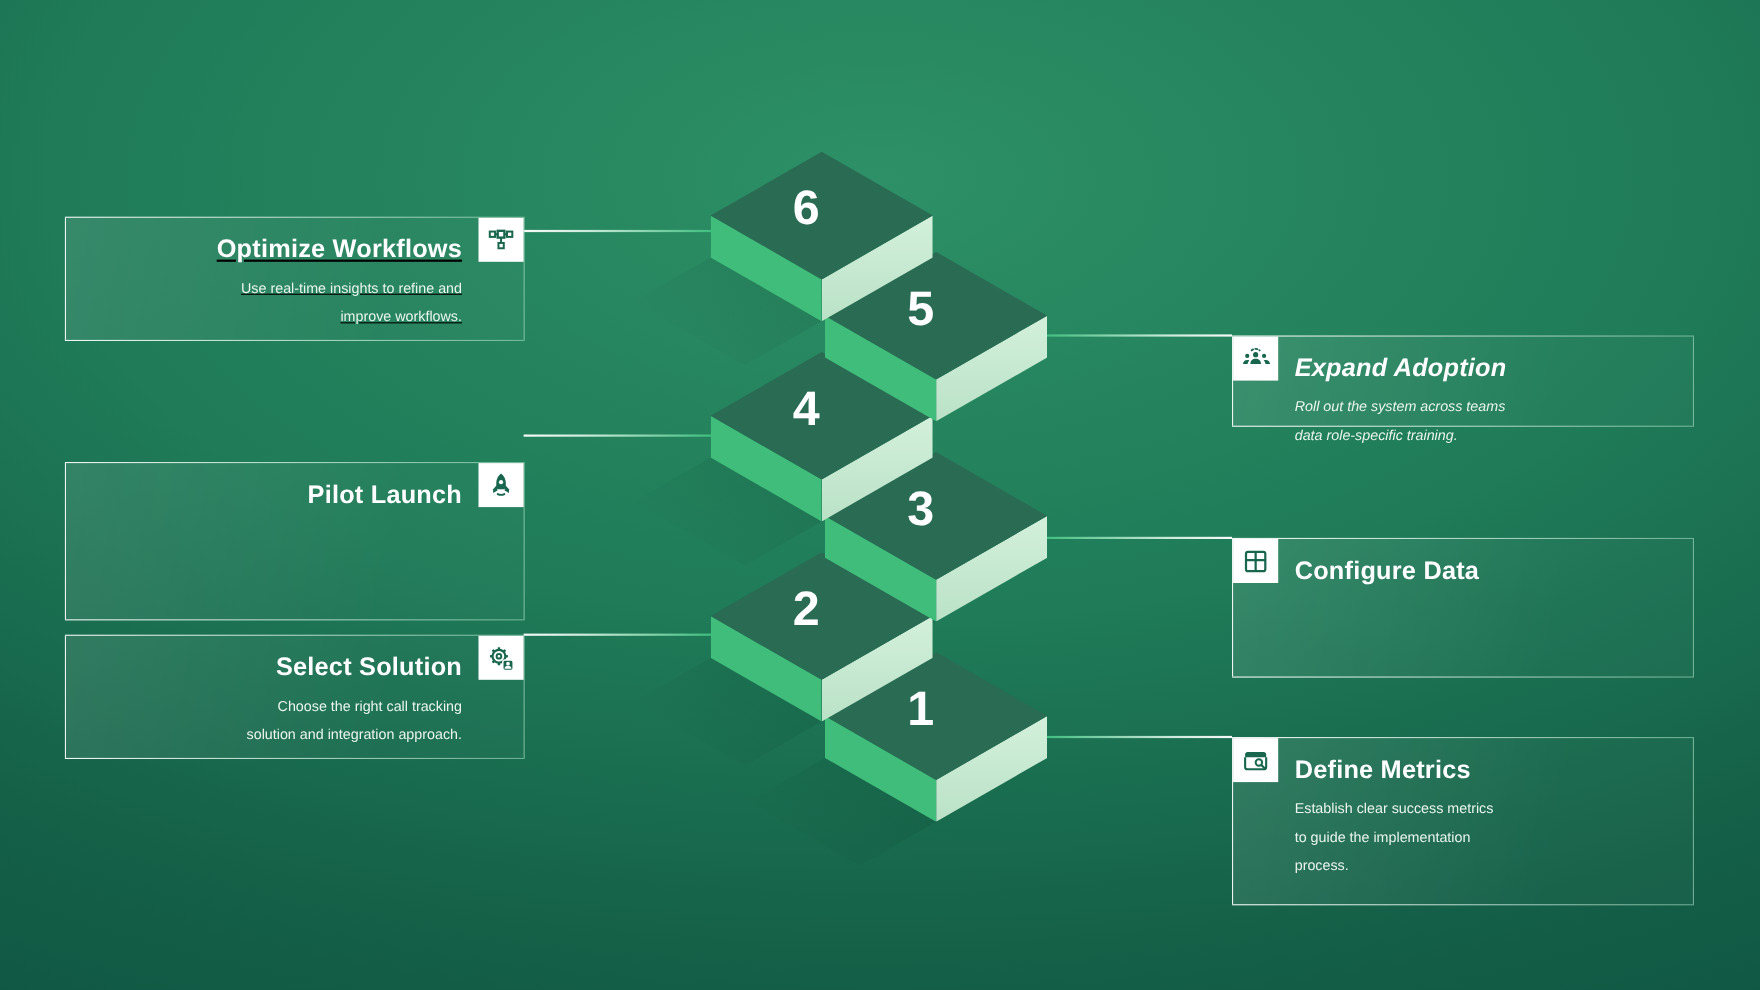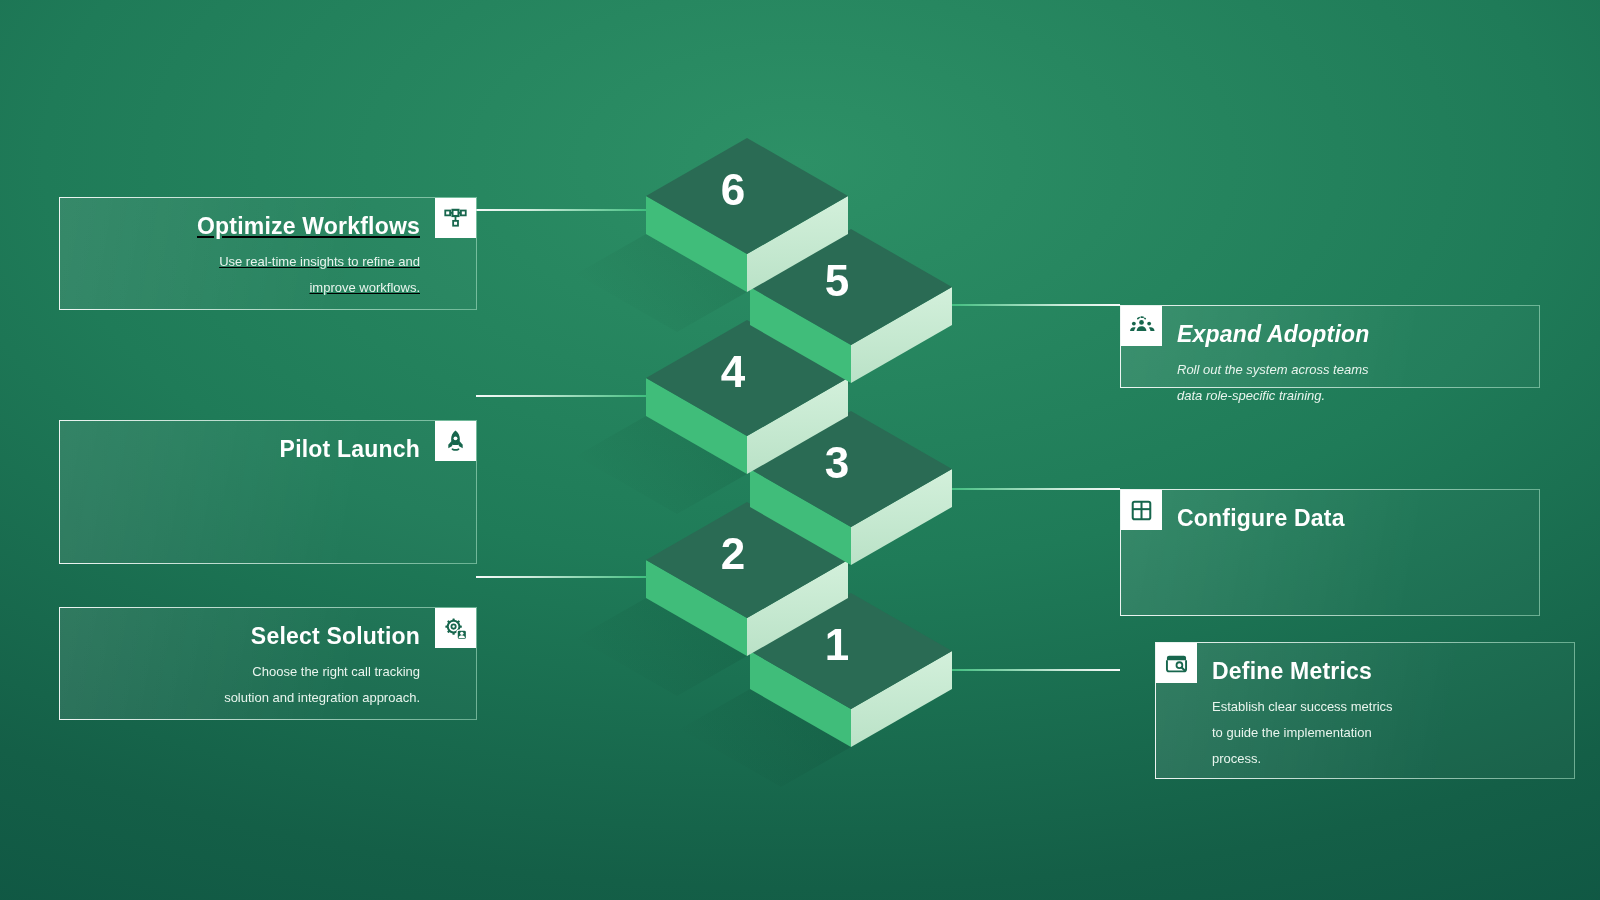"Select Solution" div.card { top: 607px -> 577px }
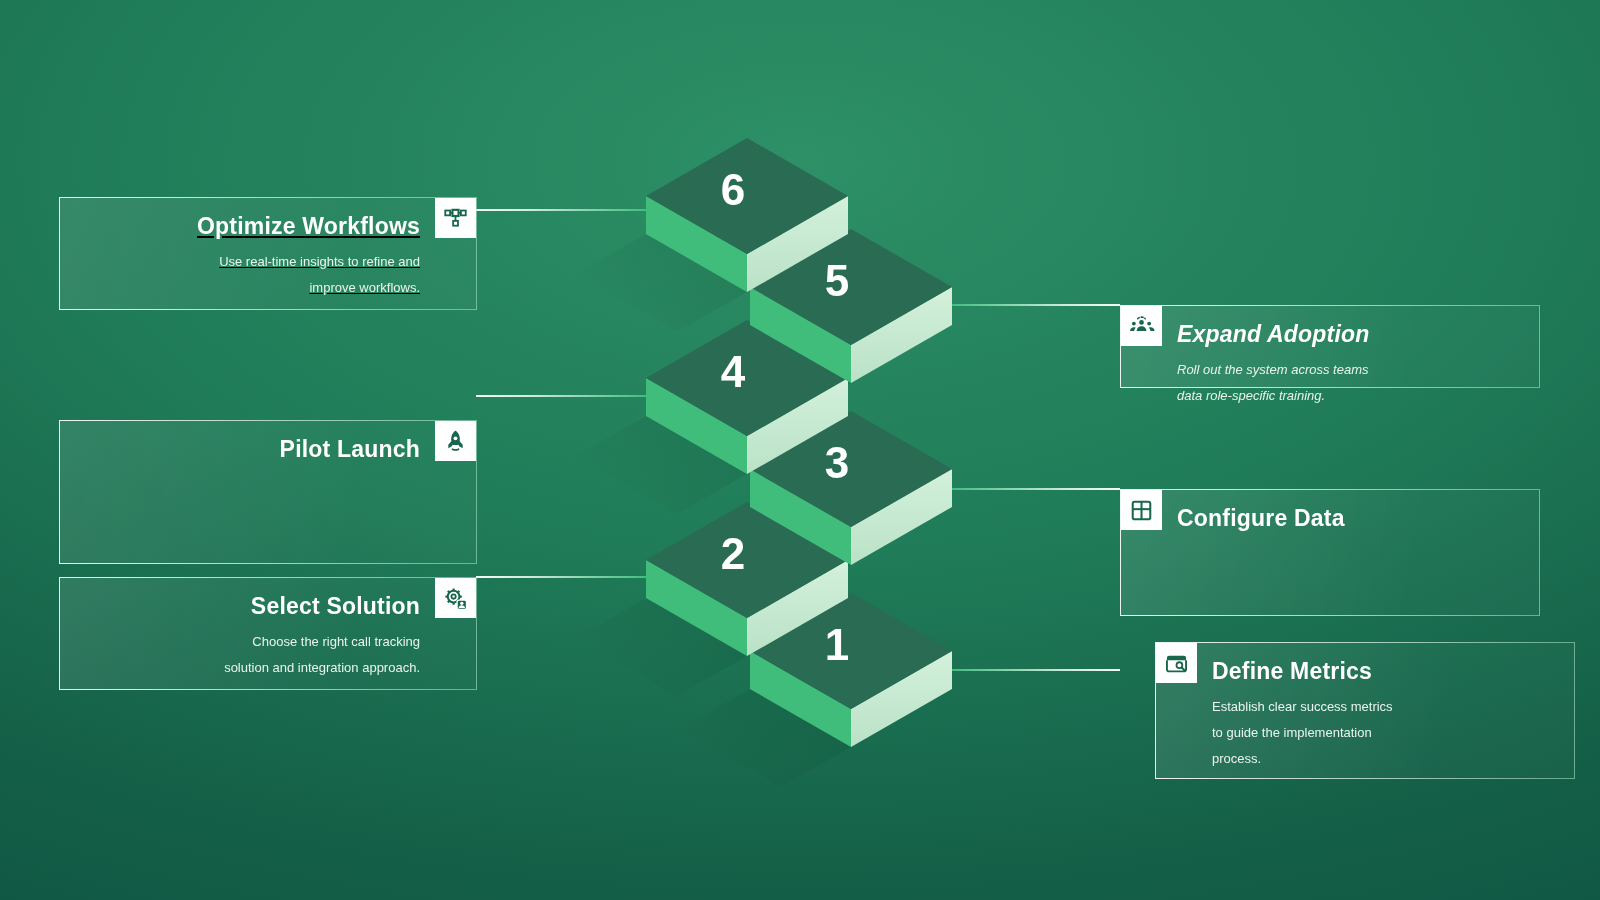"Define Metrics" div.card { height: 137px -> 153px; margin-left: 35px -> none; top: 642px -> 670px }
